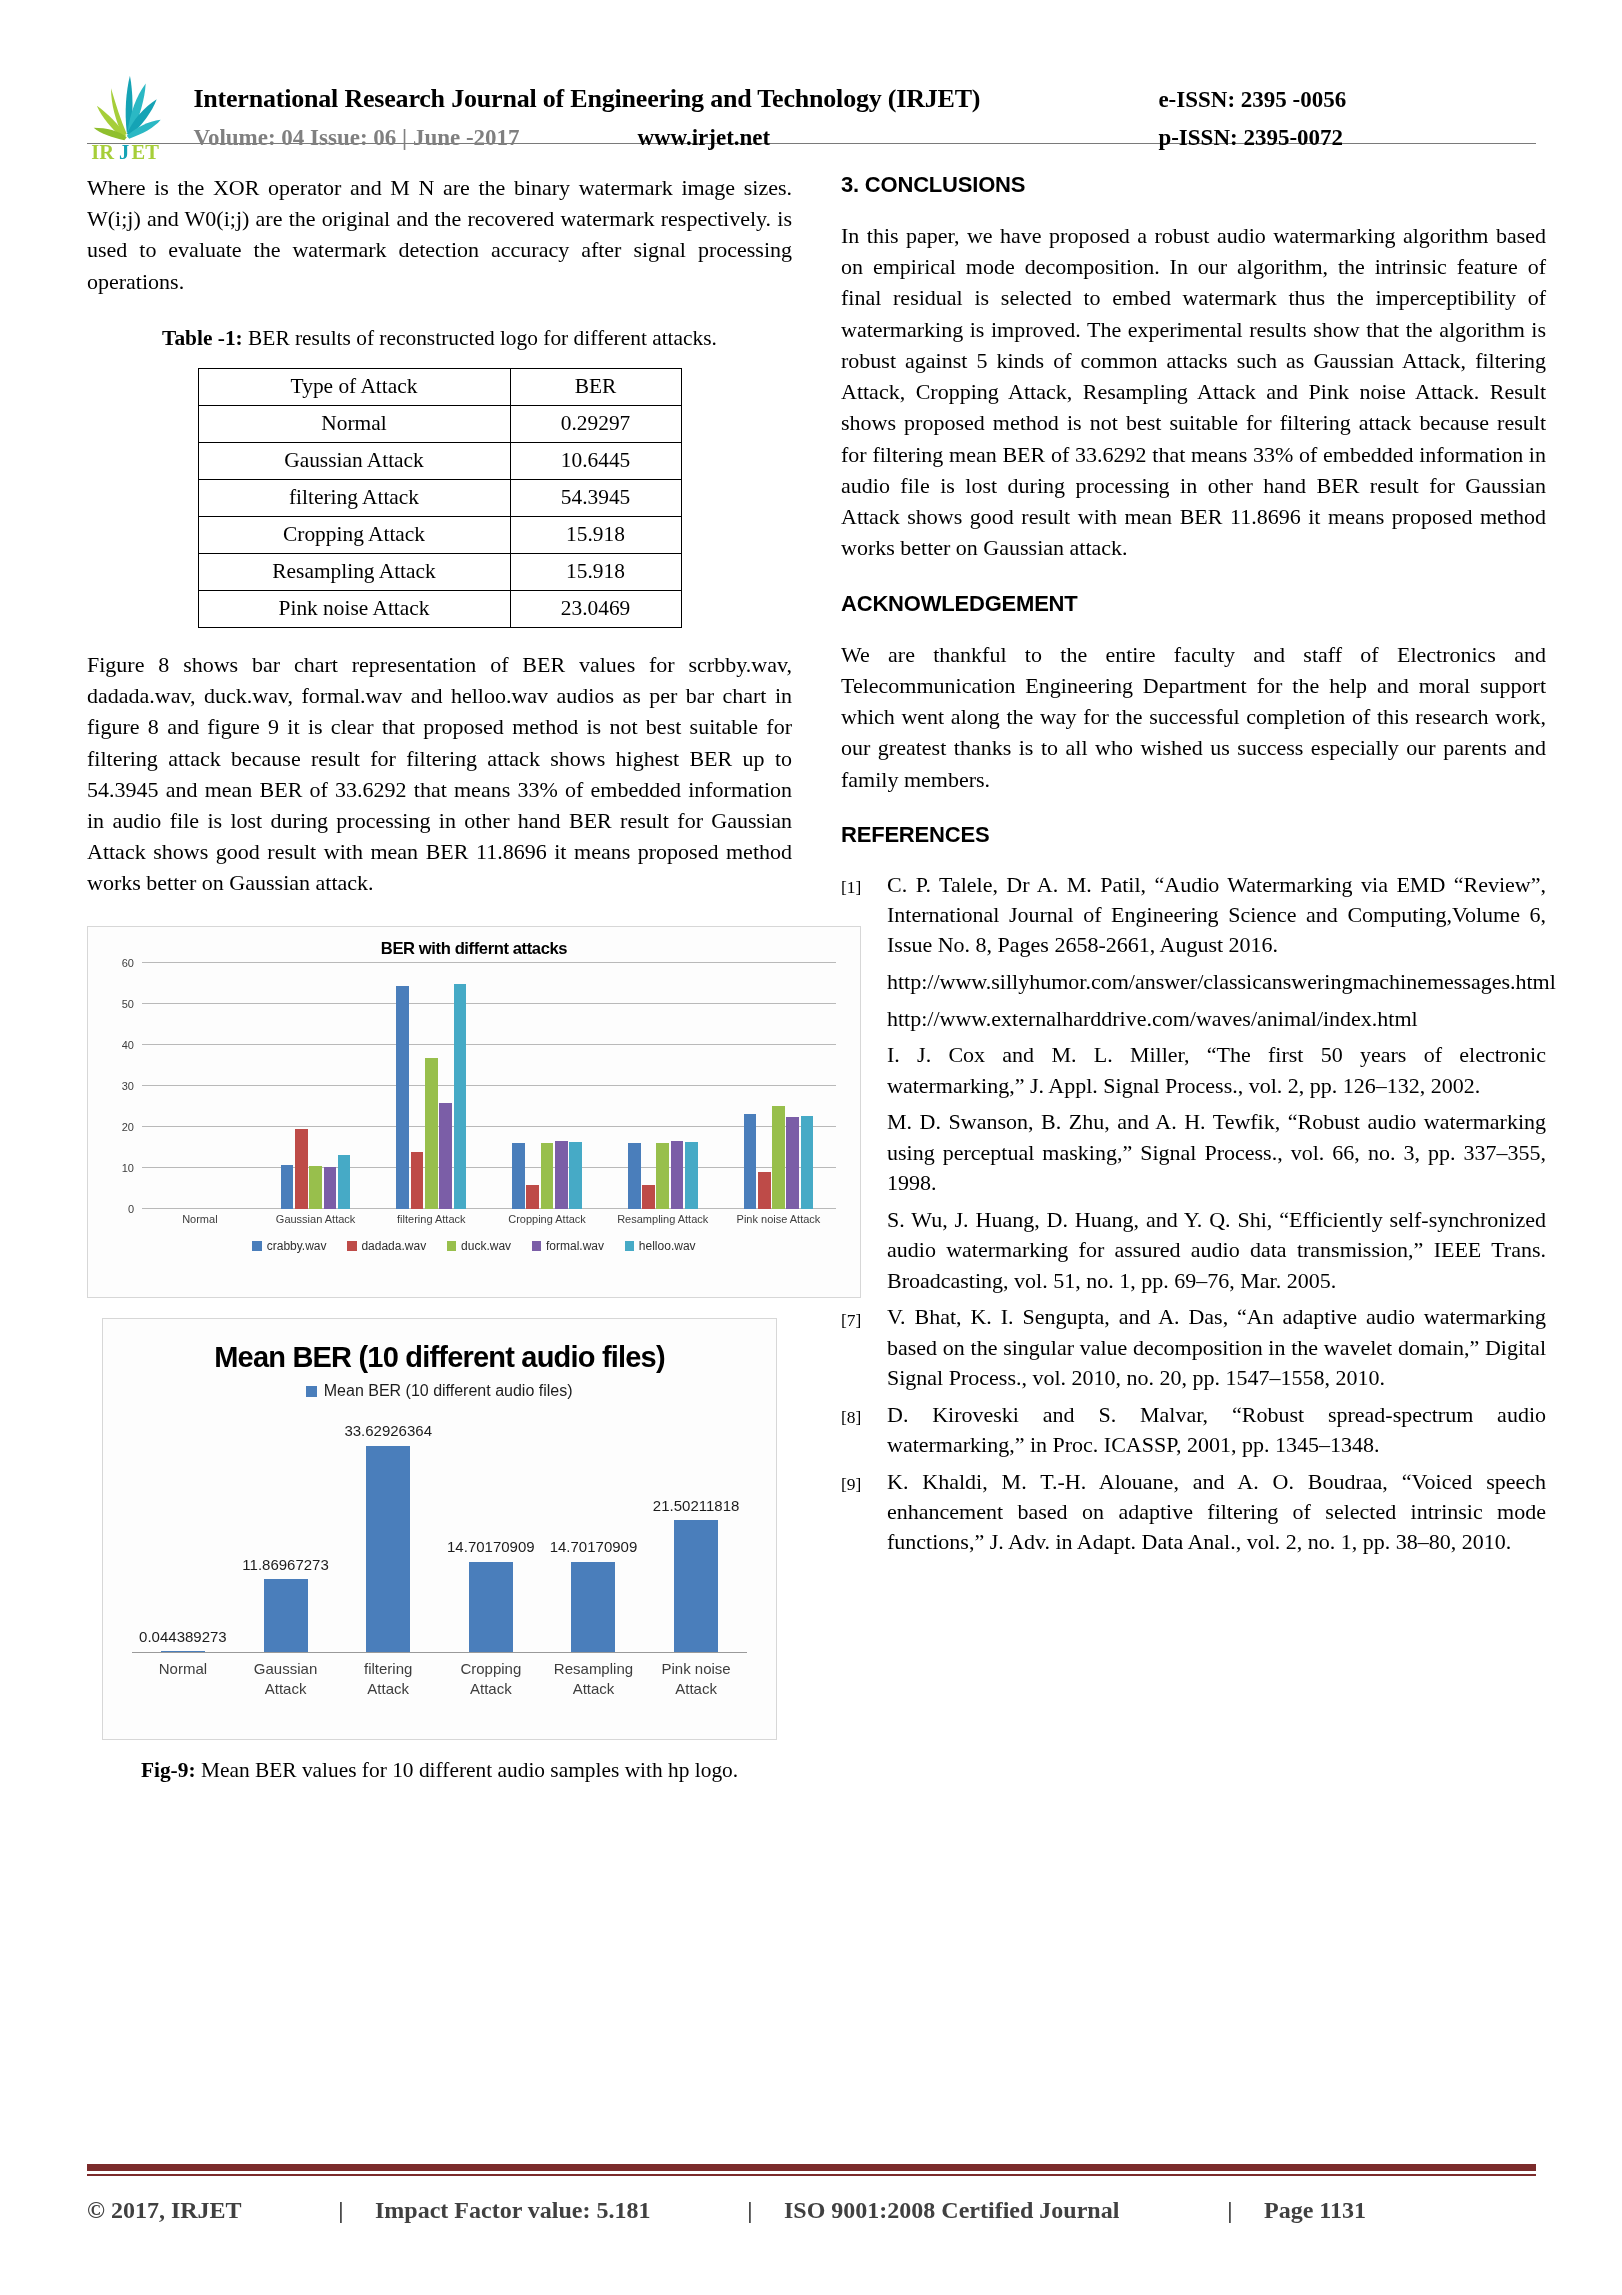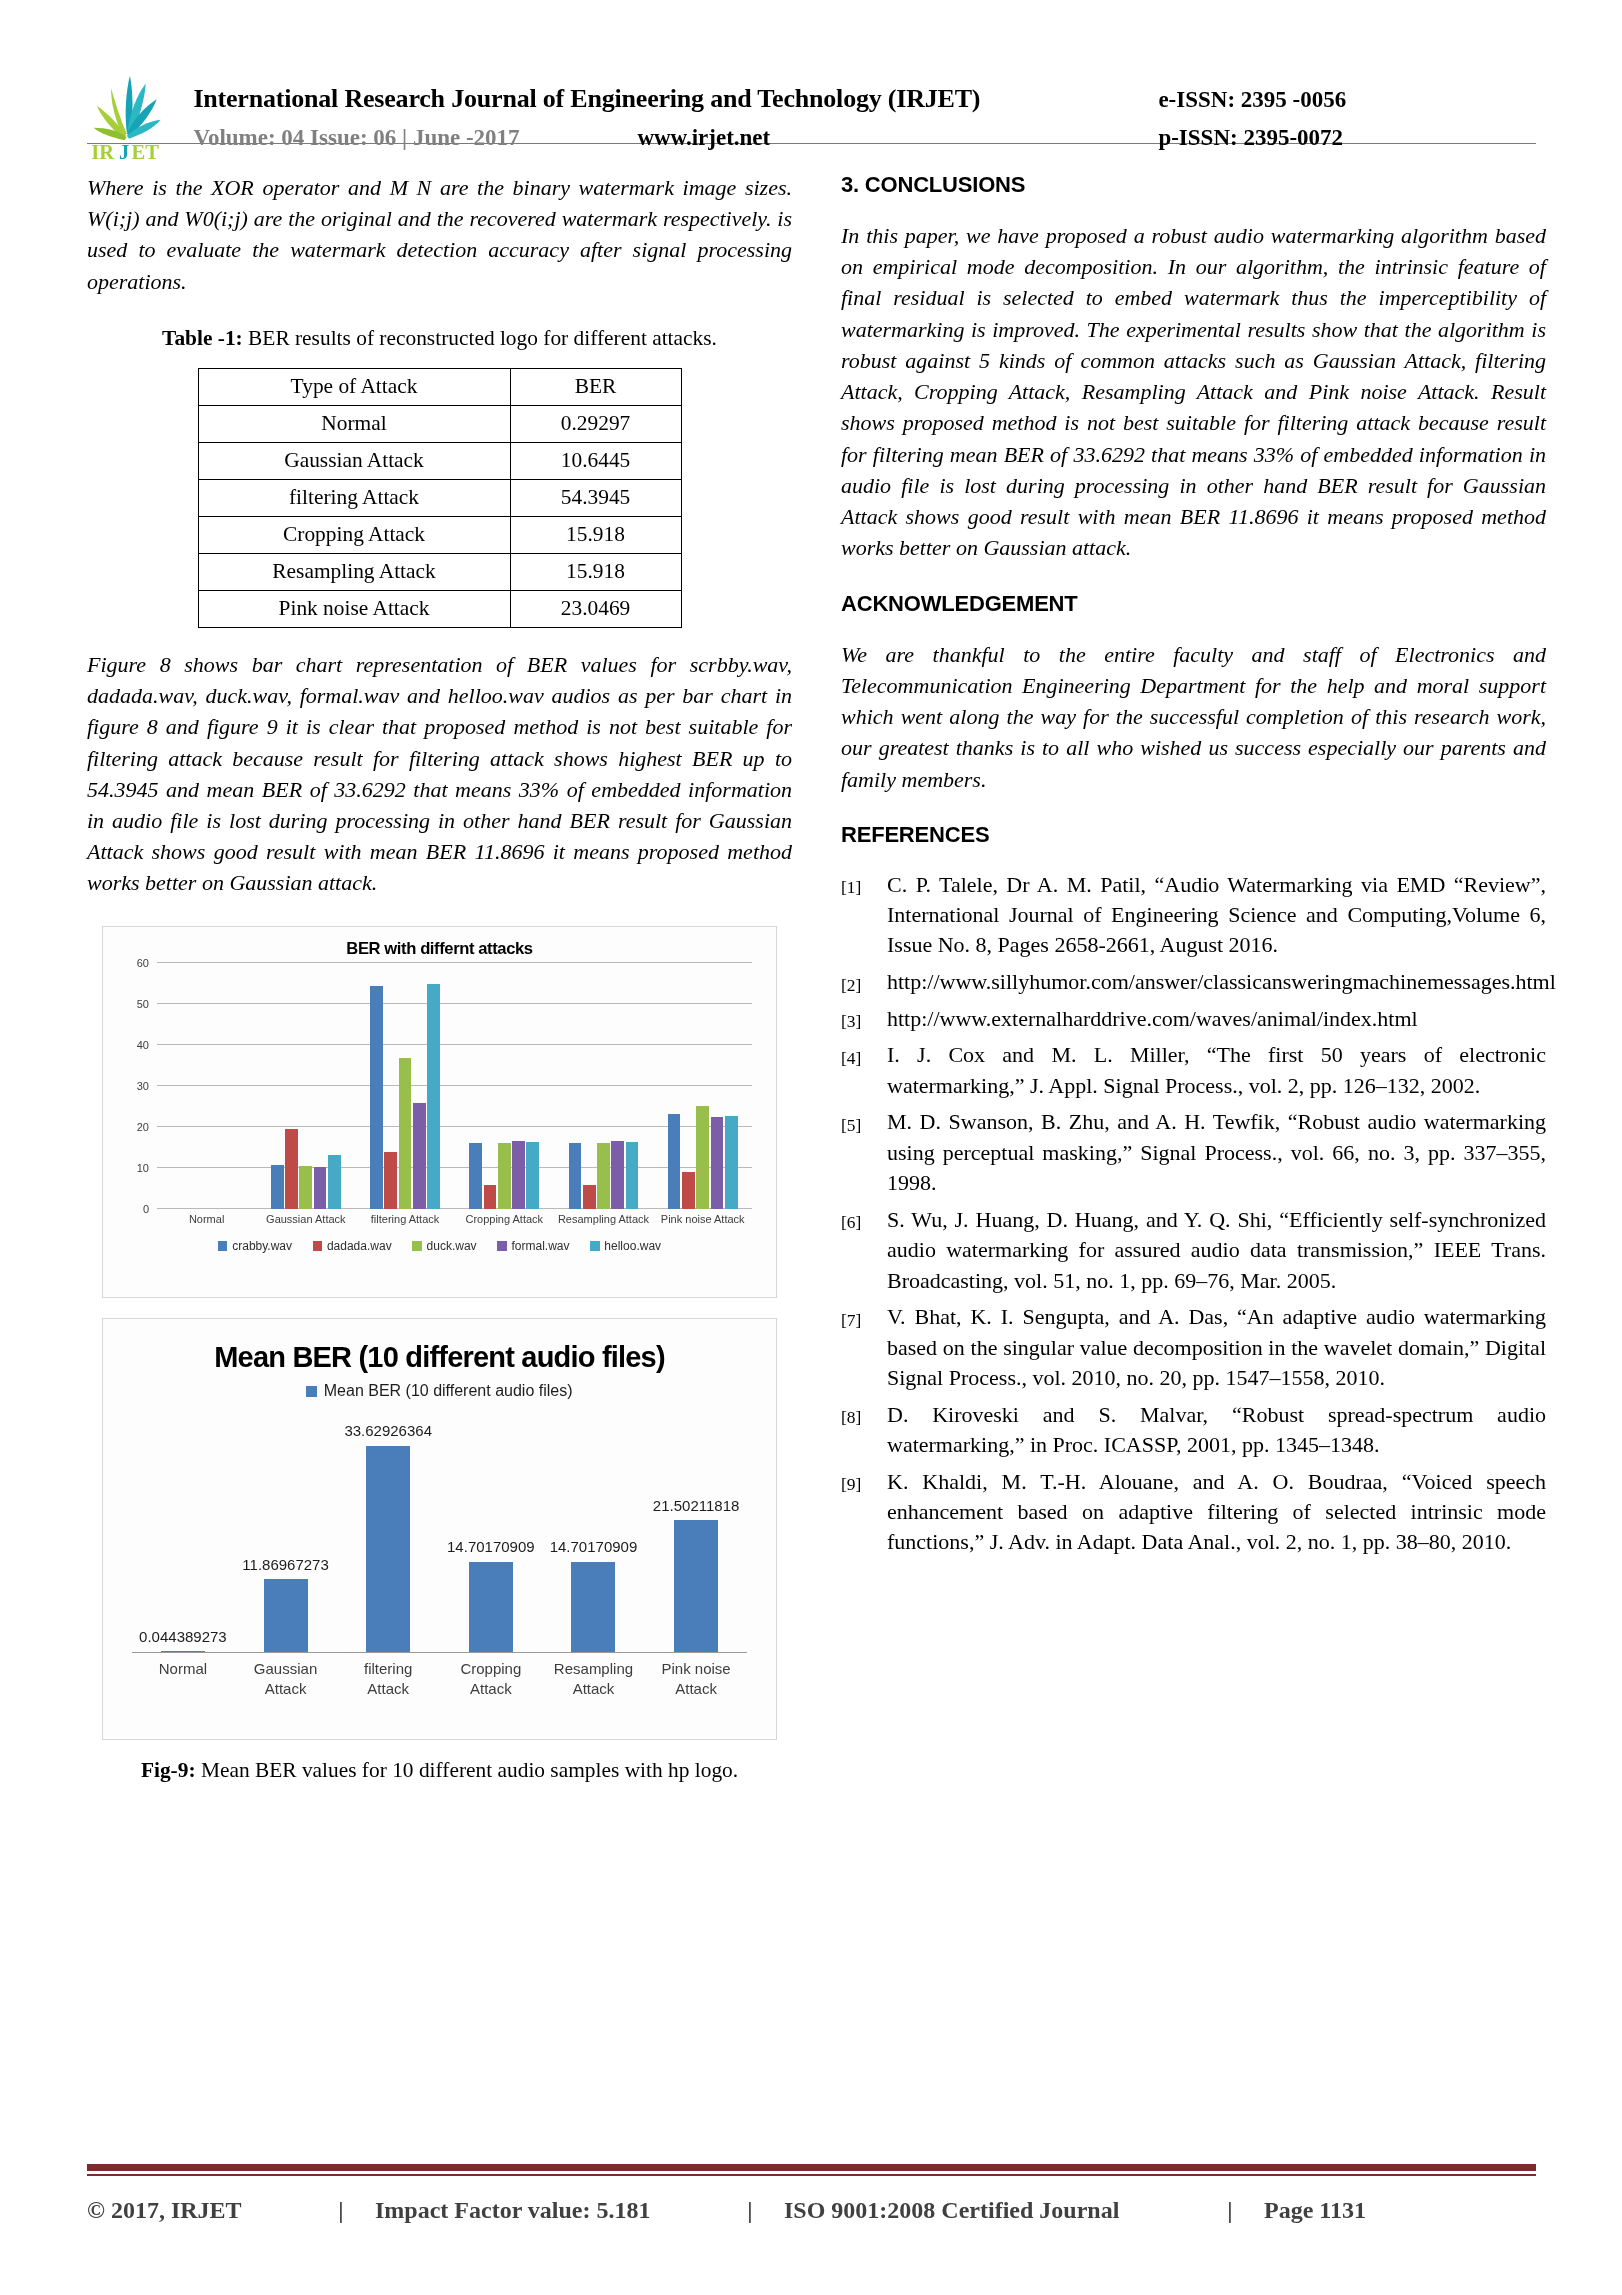"Where is the XOR operator" p.body { font-style: italic -> none }
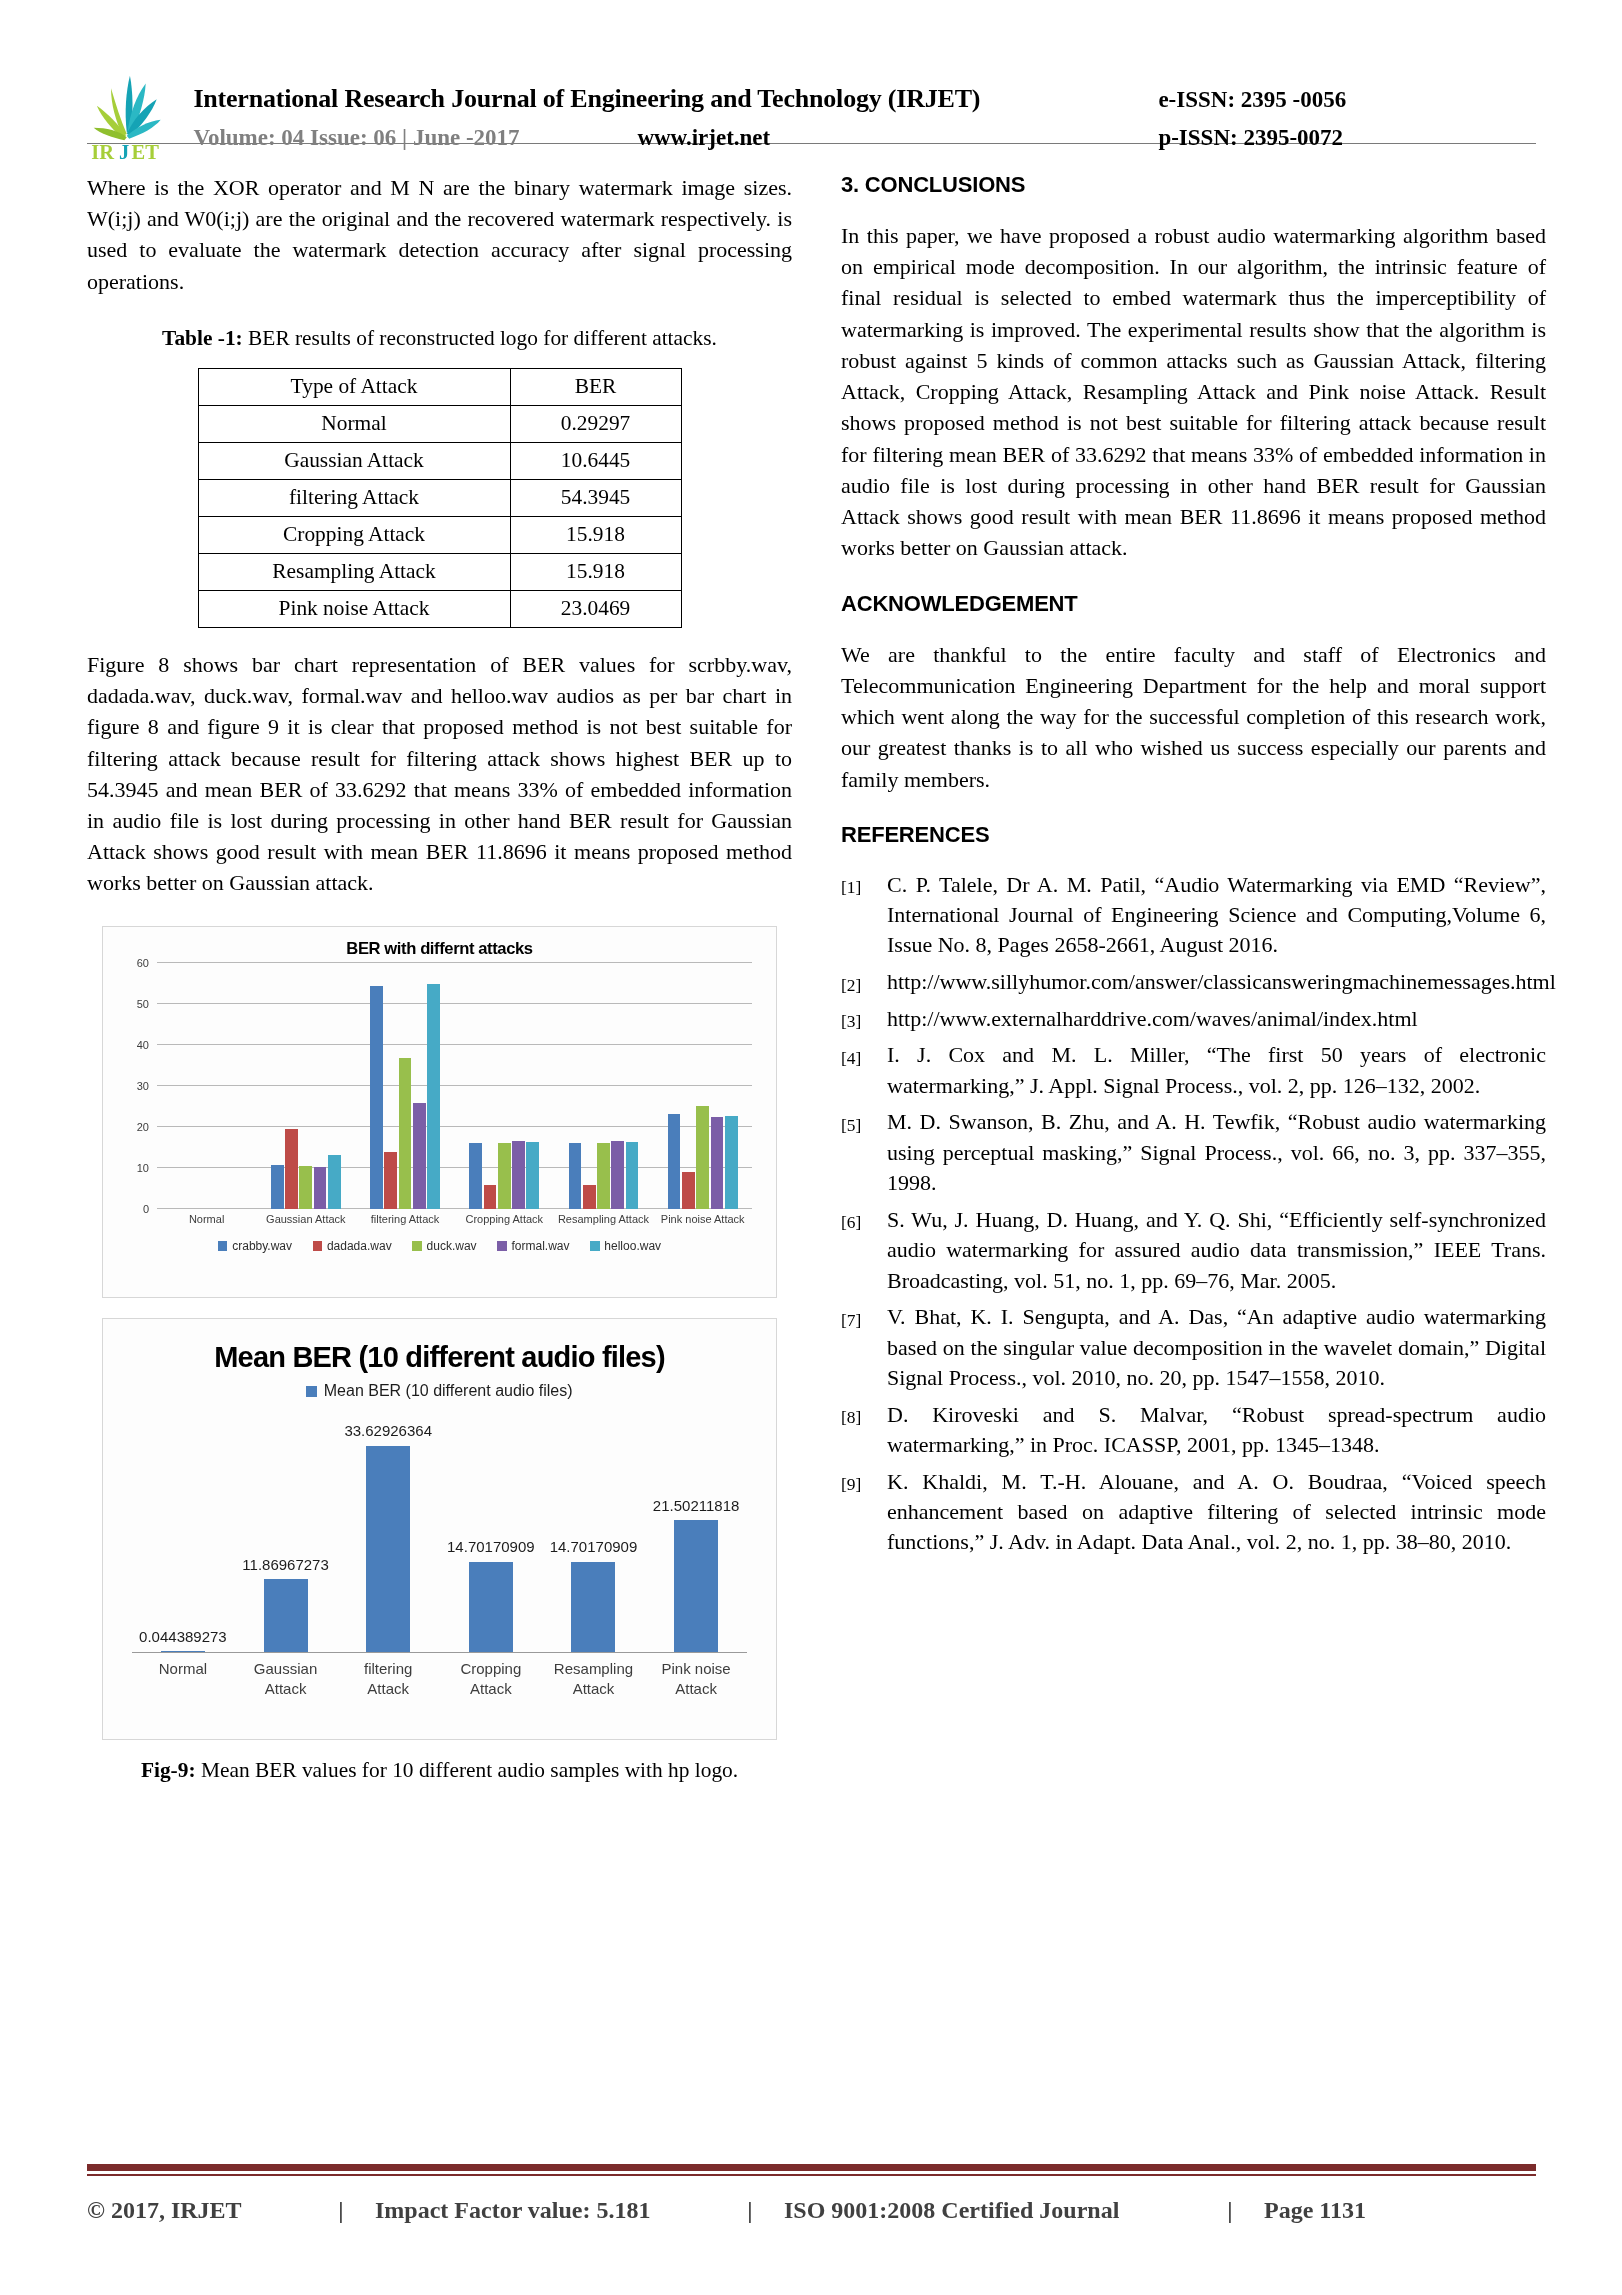"BER with differnt attacks" .fig8 { width: 675px -> 774px }
